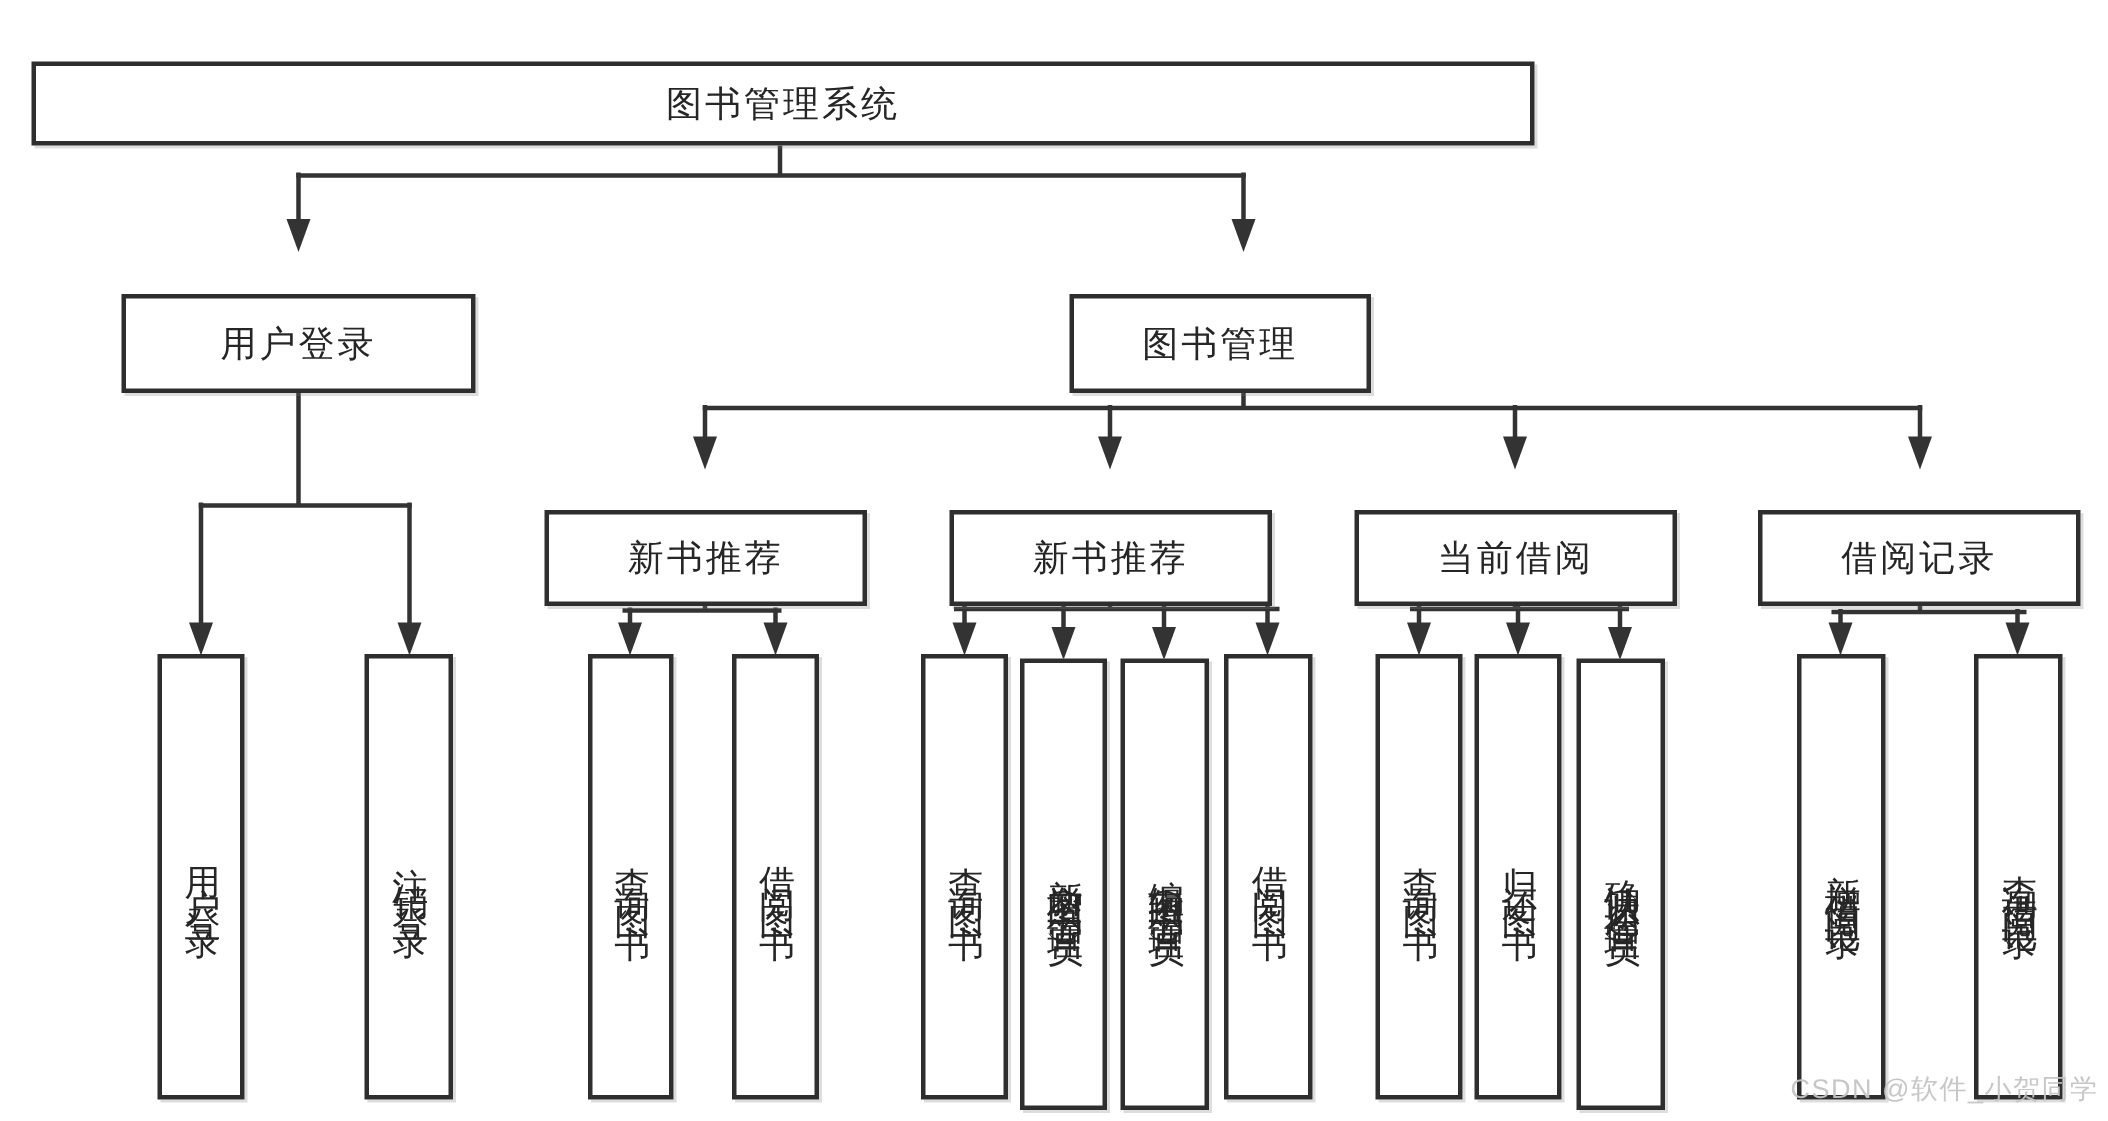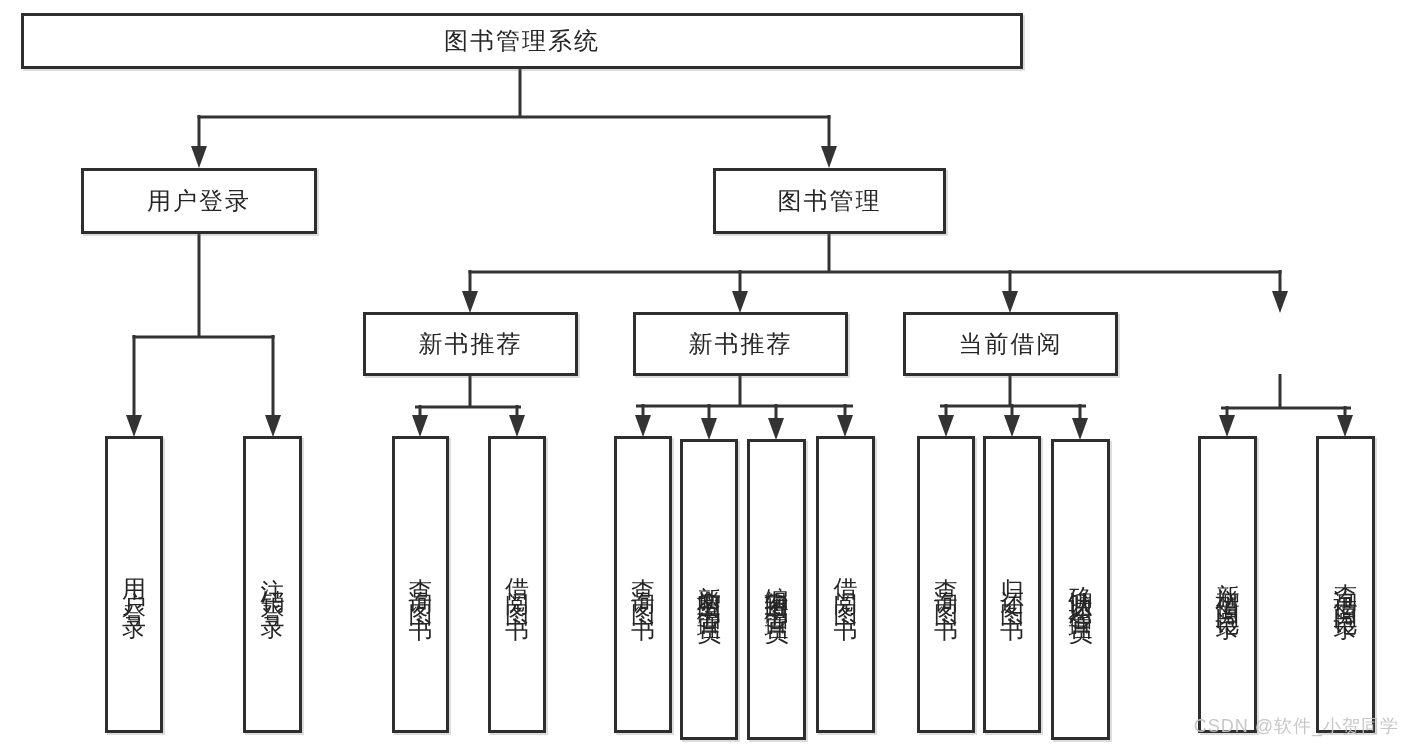"图书管理系统" .hbox { margin-top: none -> 28px }
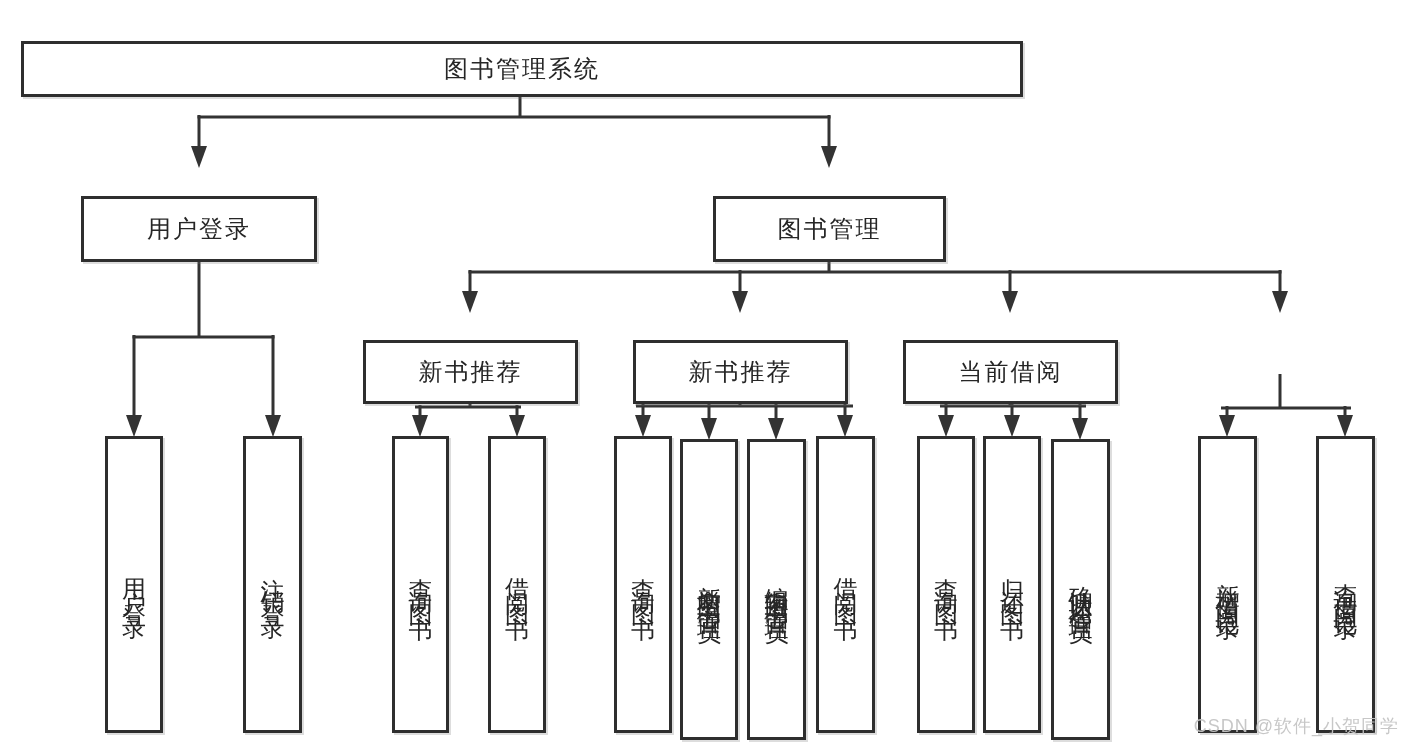"图书管理" div.box { width: 233px -> 201px }
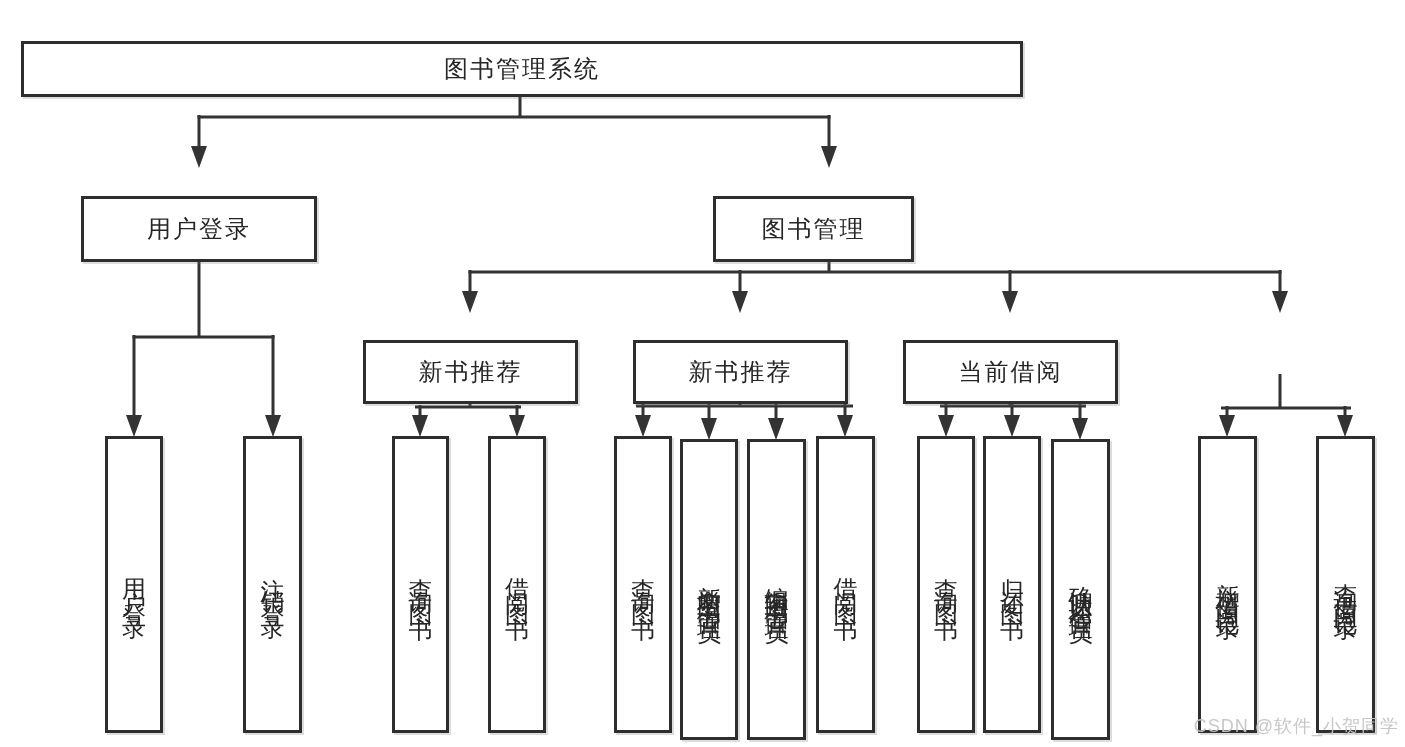"借阅记录" div.box { html: none -> <div>借阅记录</div> }
